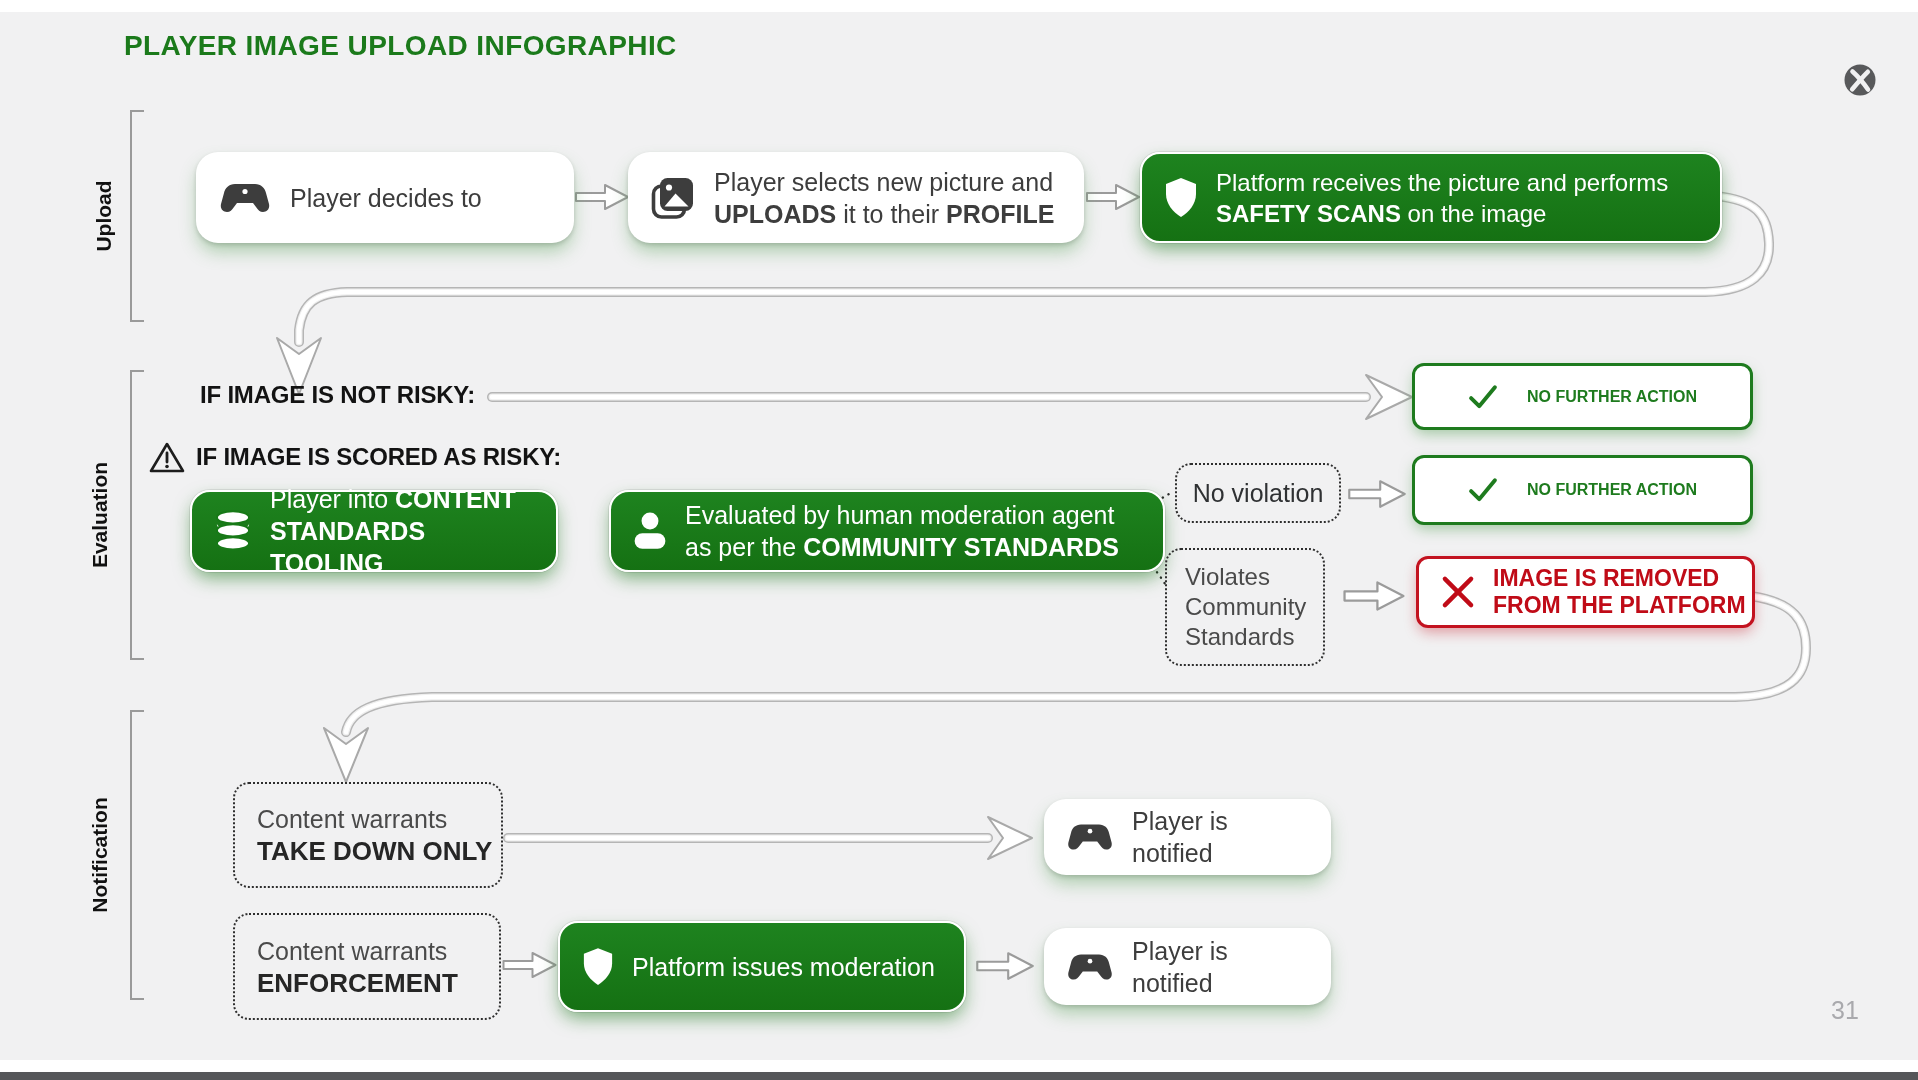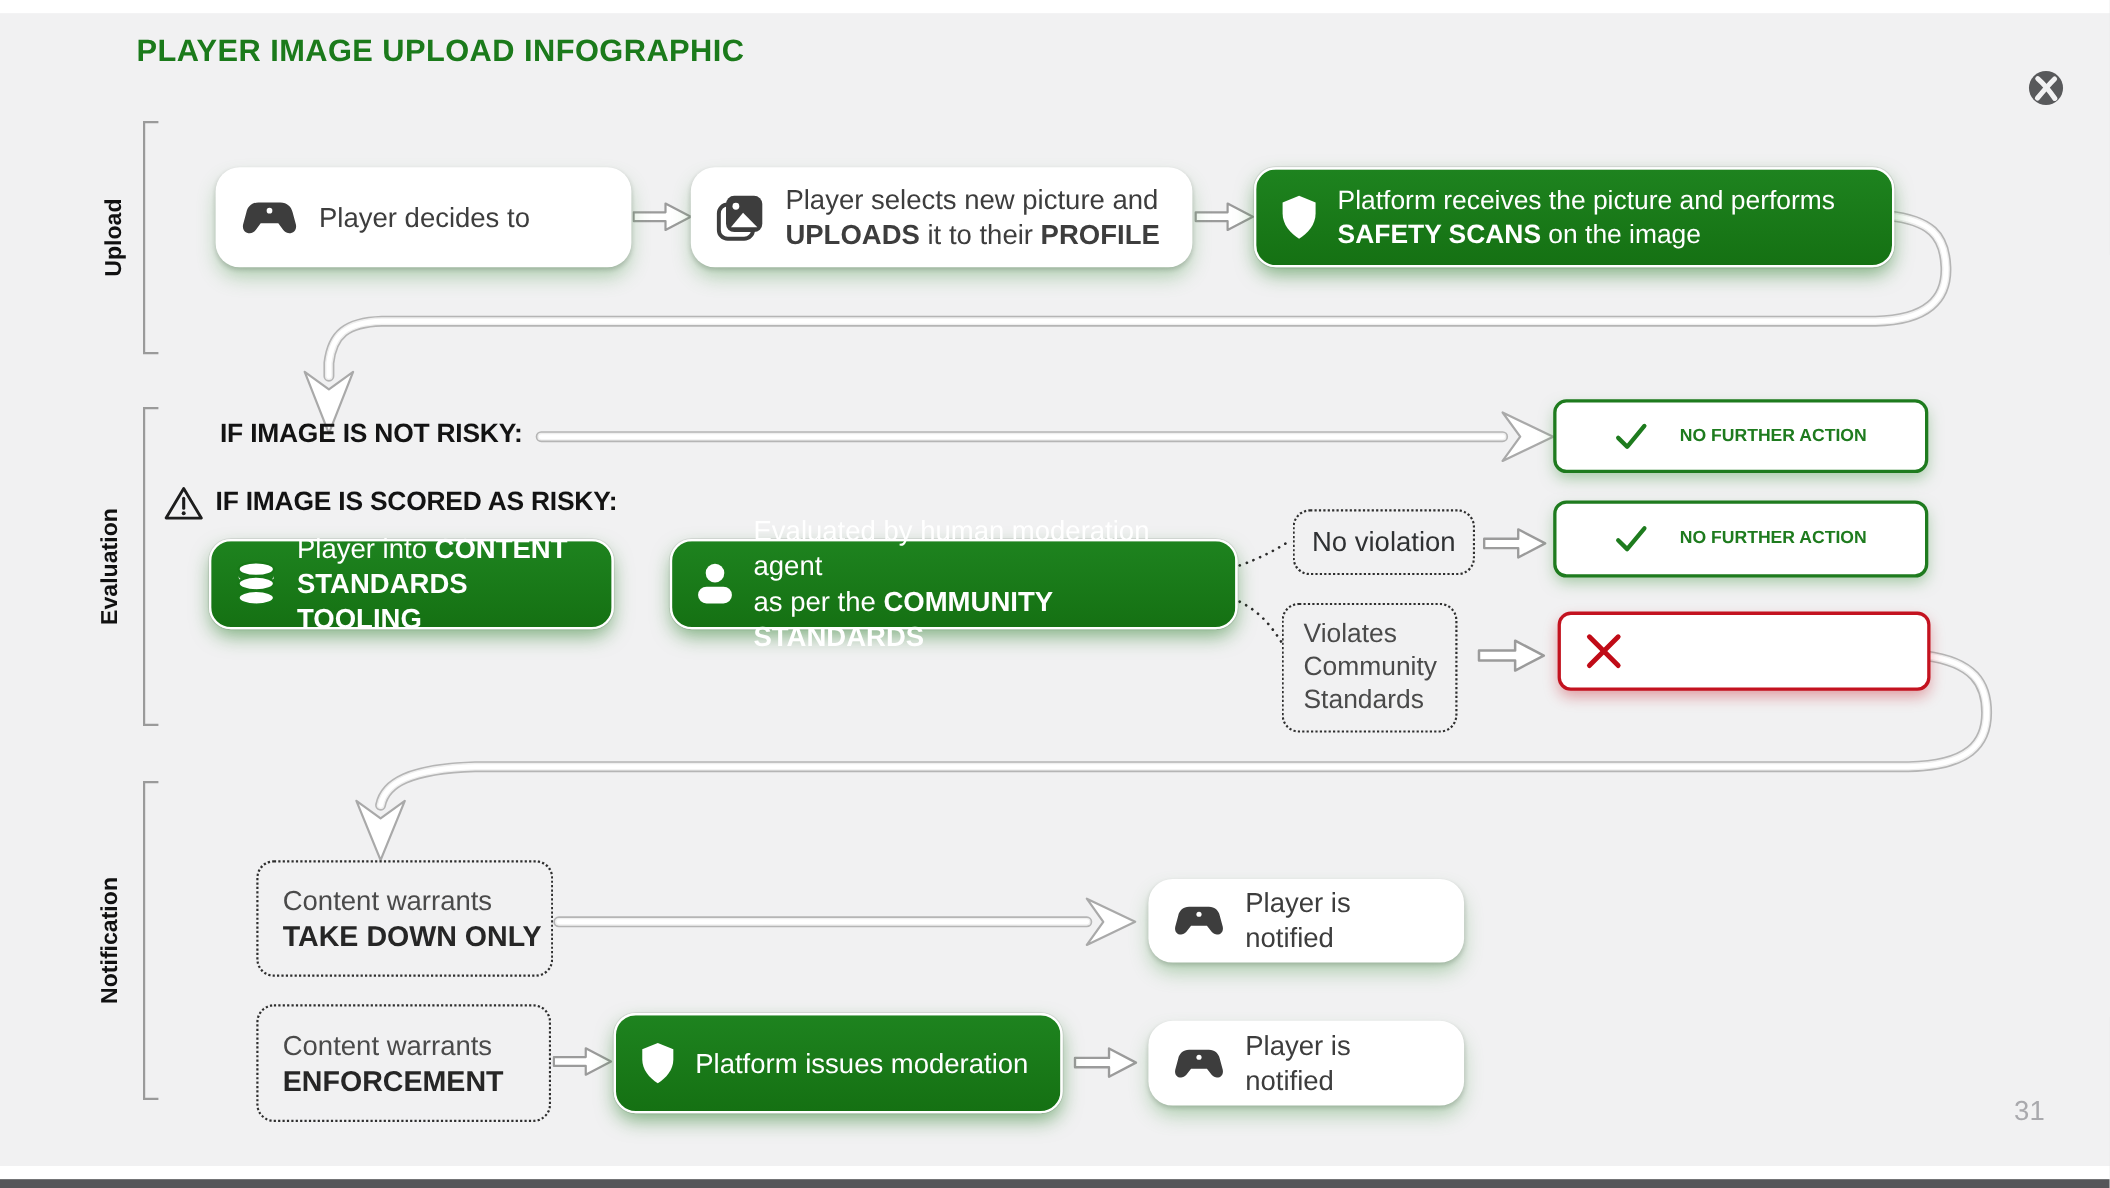"Evaluated by human moderation agent" div.card { width: 516px -> 556px }
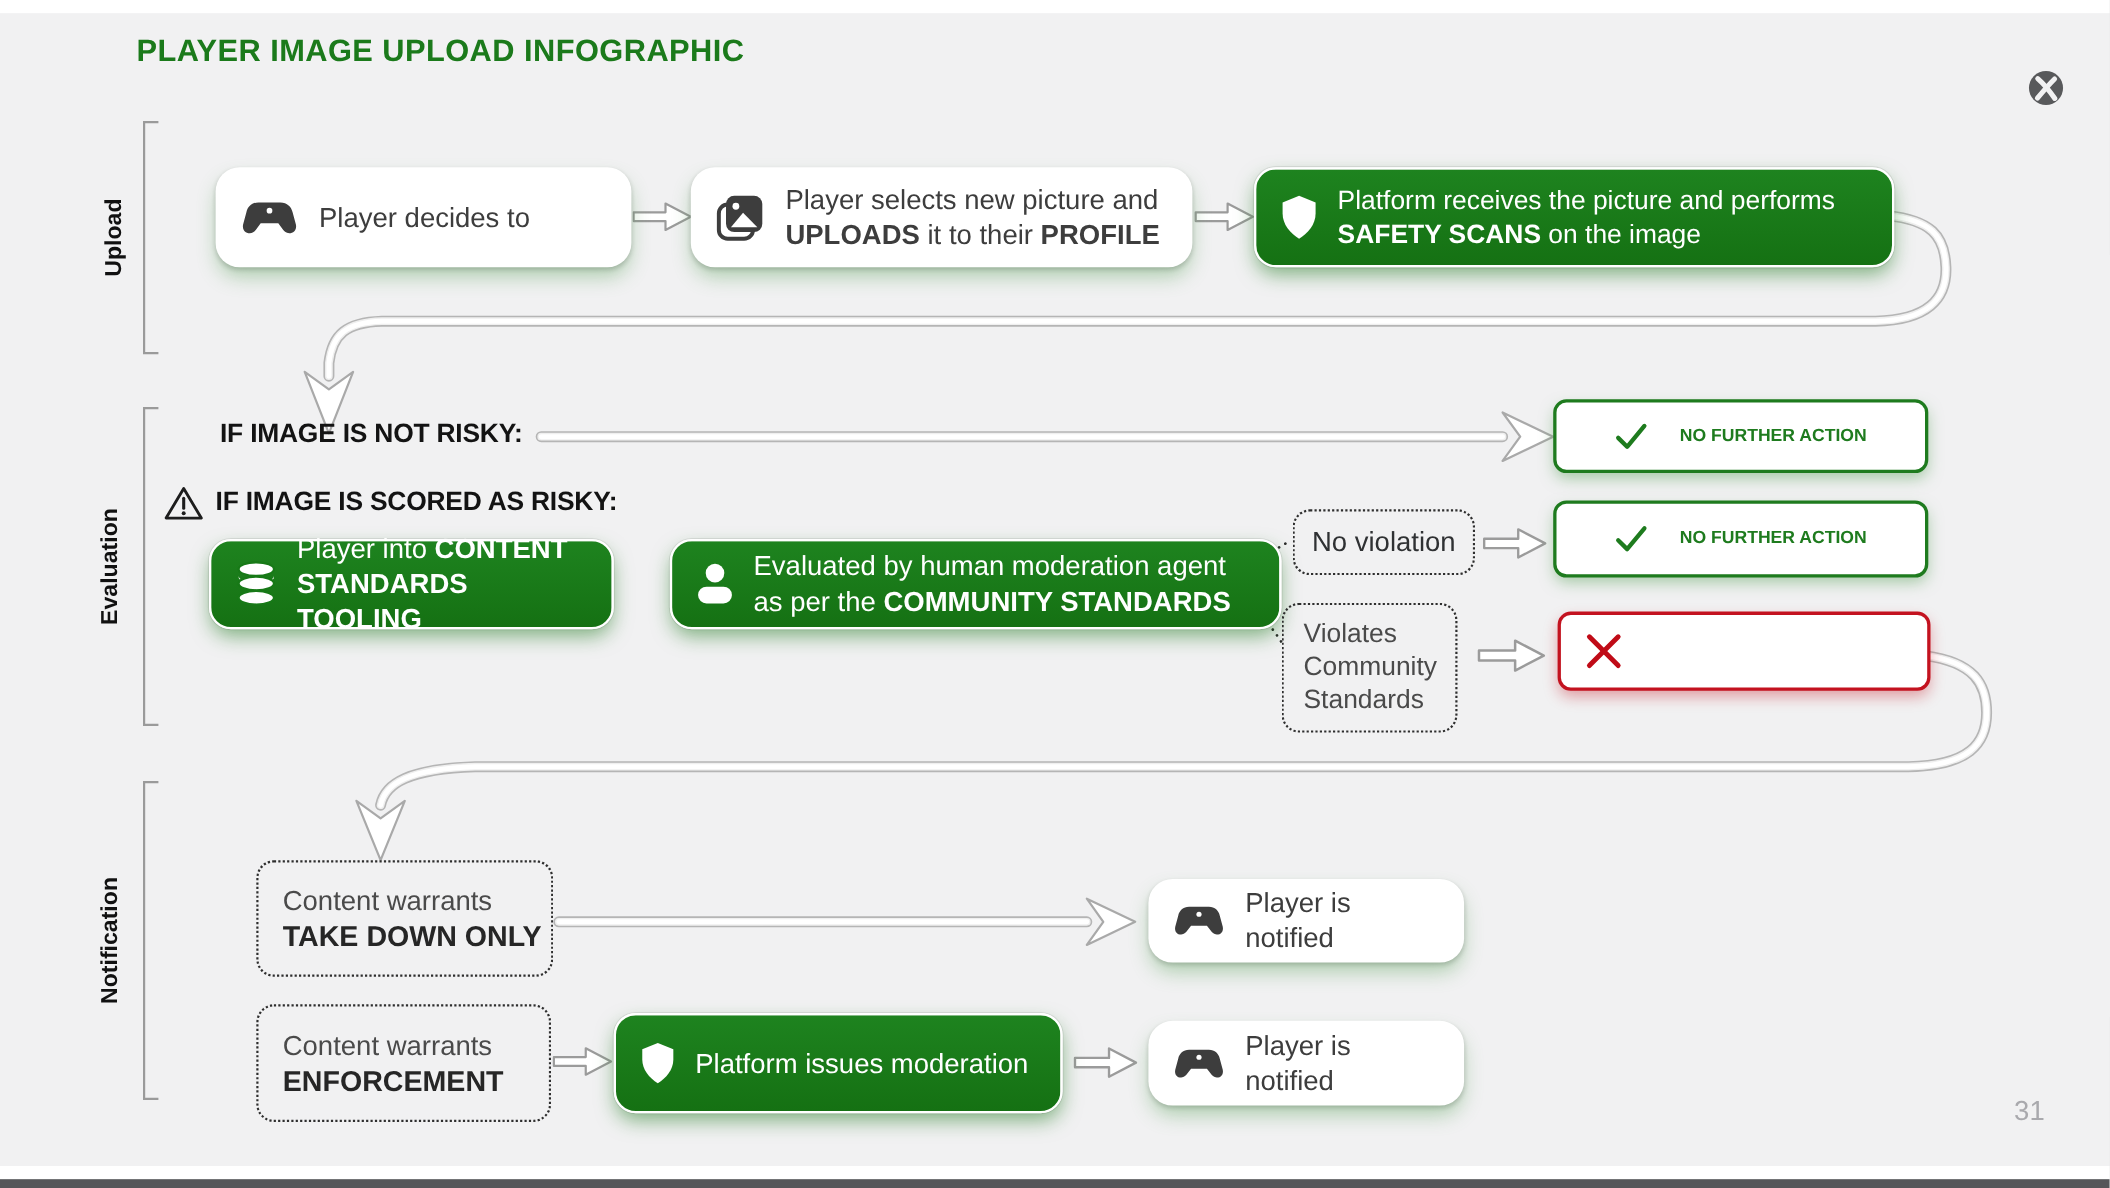"IMAGE IS REMOVED" div { html: none -> <div> <div>IMAGE IS REMOVED</div> <div>FROM THE PLATFORM</div> </div> }
